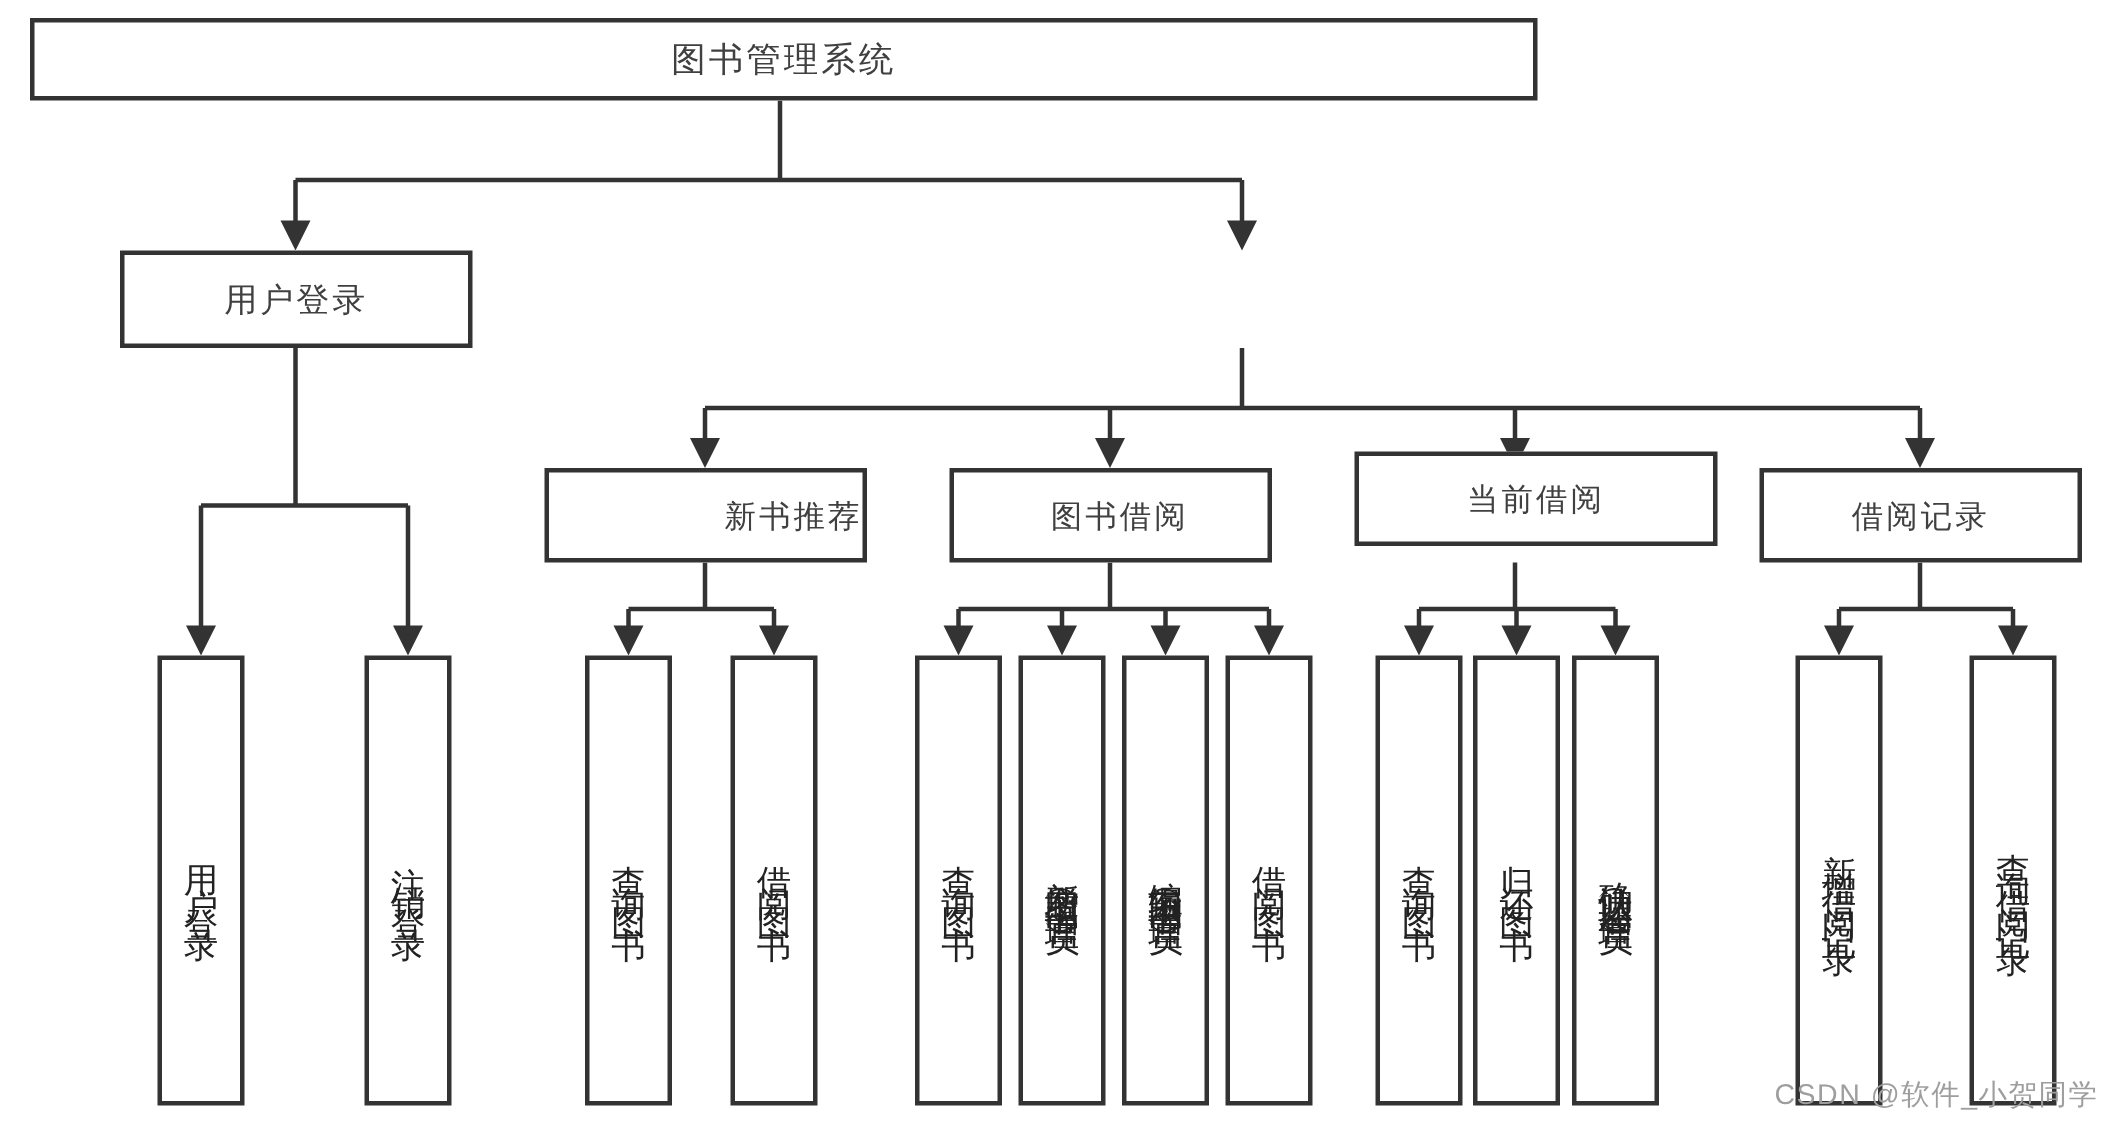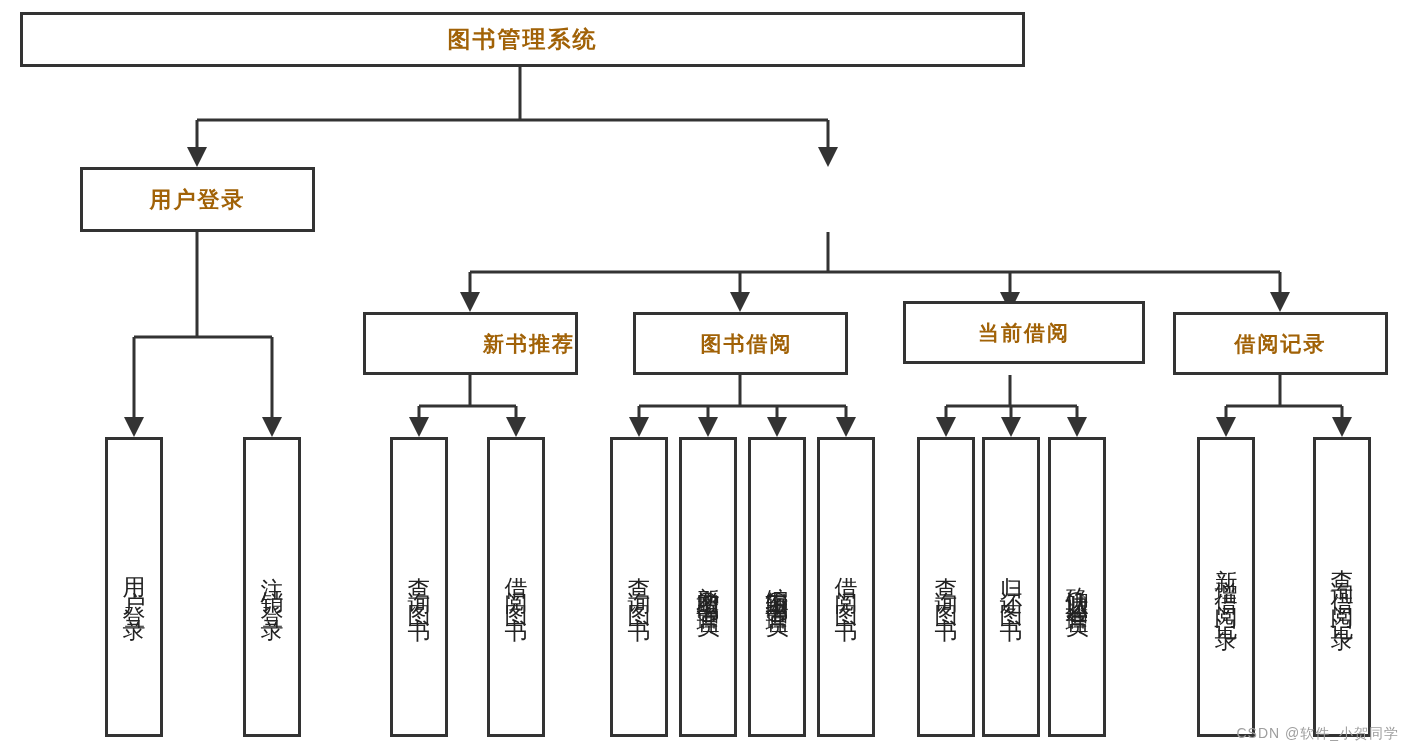"图书管理系统" .box.h span { color: #a16207 -> #404040; font-weight: bold -> none }
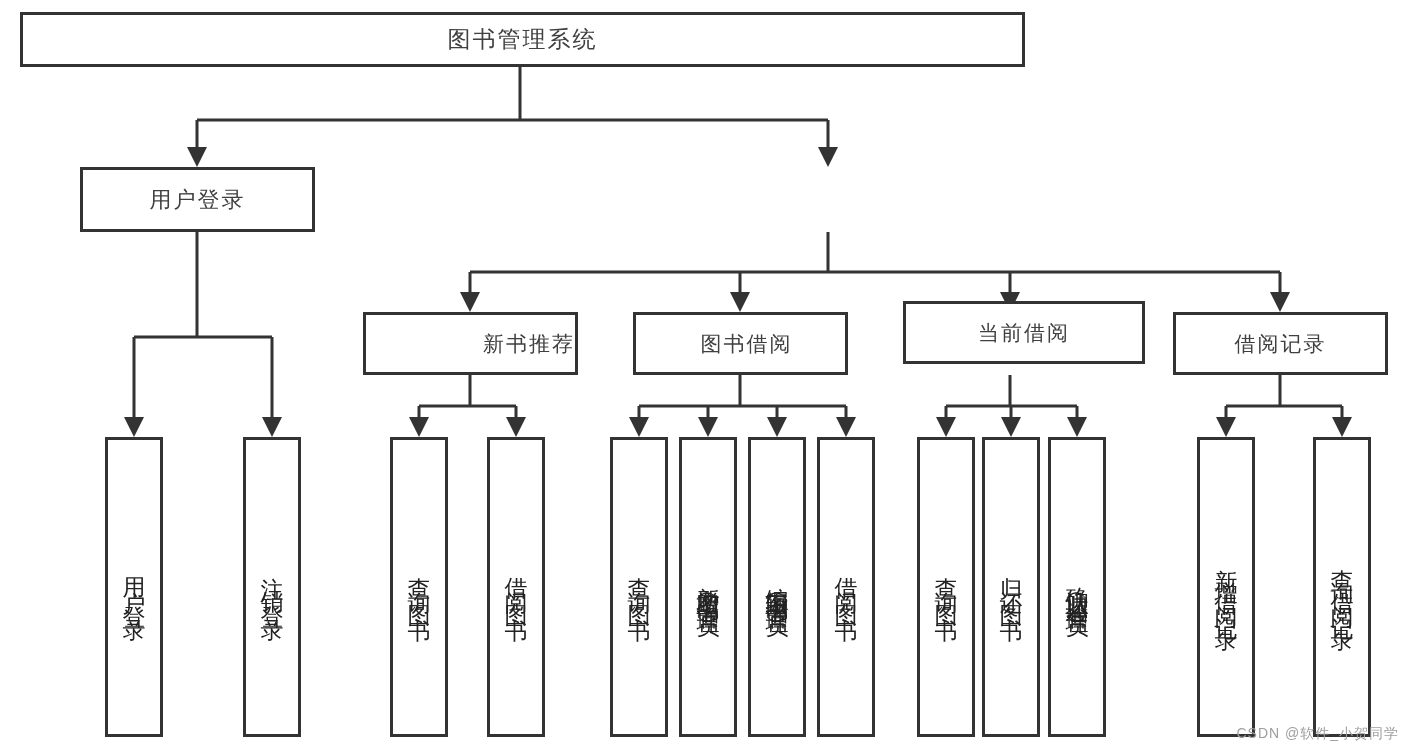"CSDN @软件_小贺同学" .watermark { font-size: 14px -> 19px }
